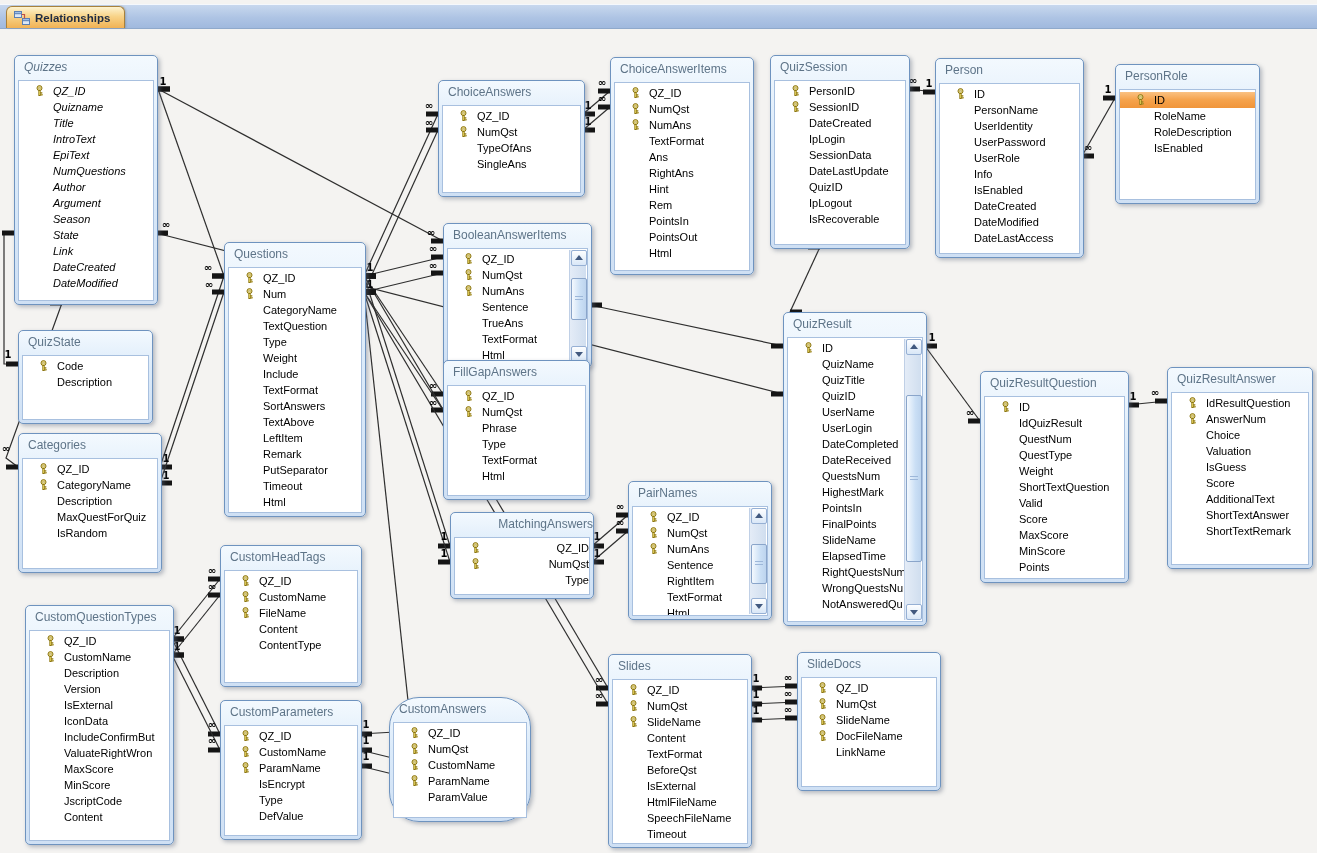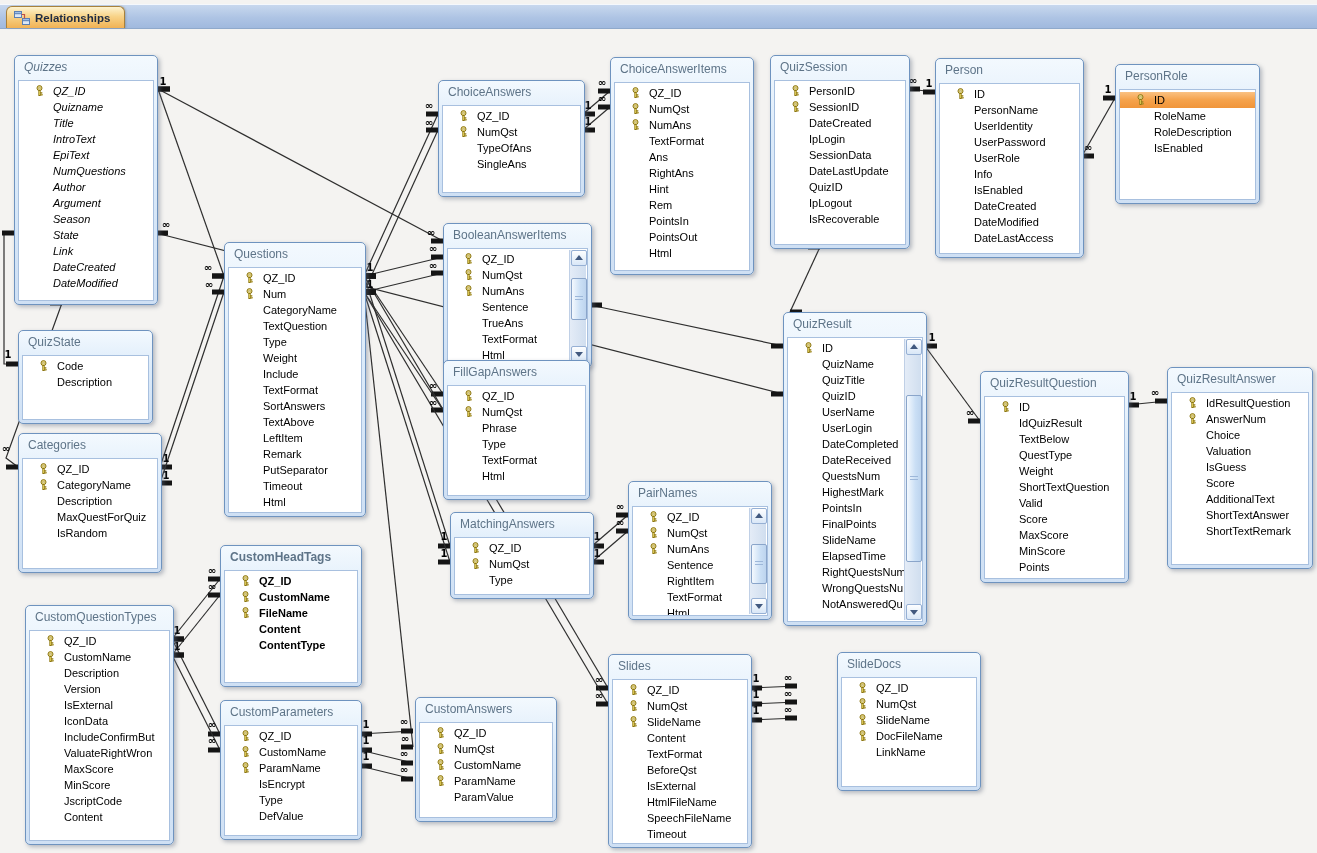"TextBelow" span { text: TextBelow -> QuestNum }
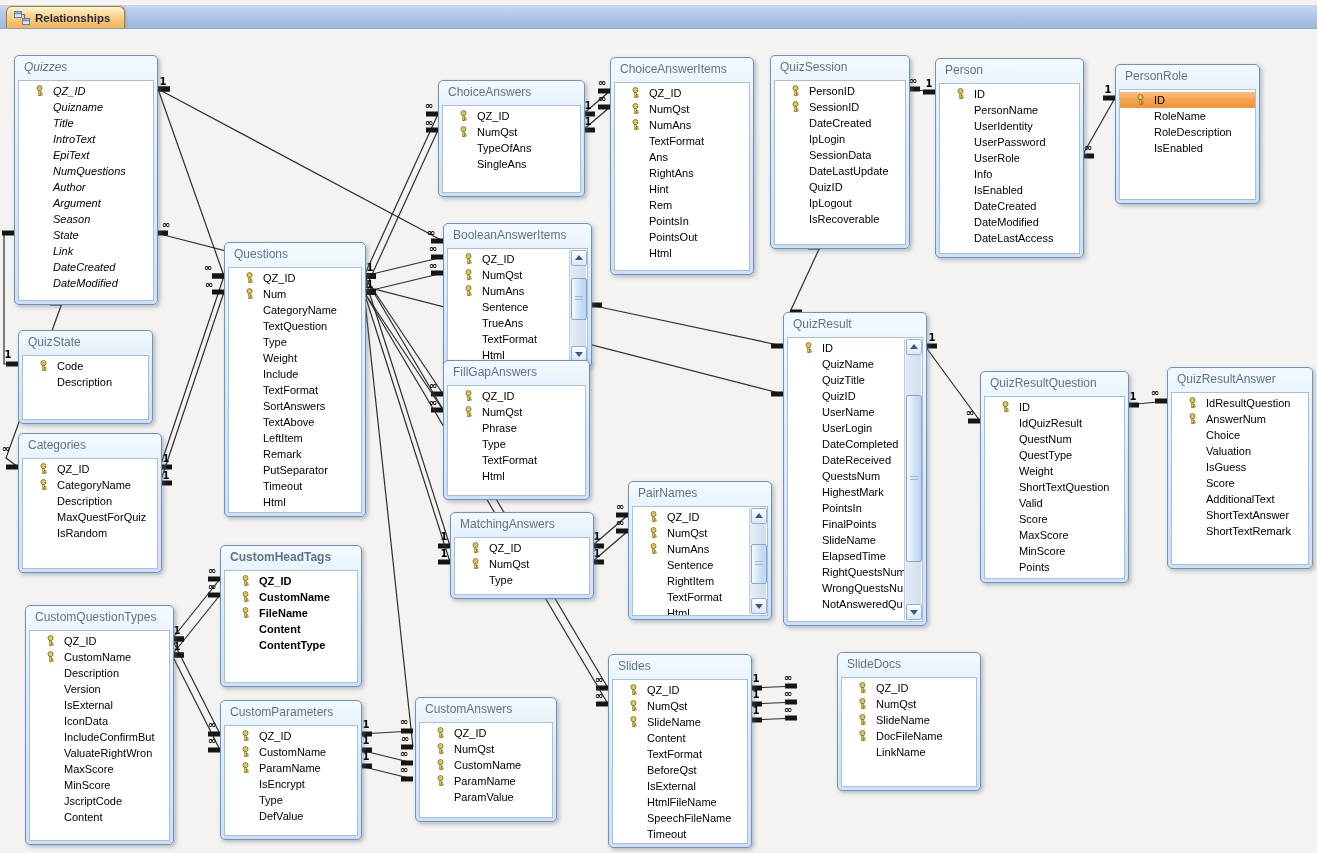"MatchingAnswers" div.tbl { text-align: none -> right }
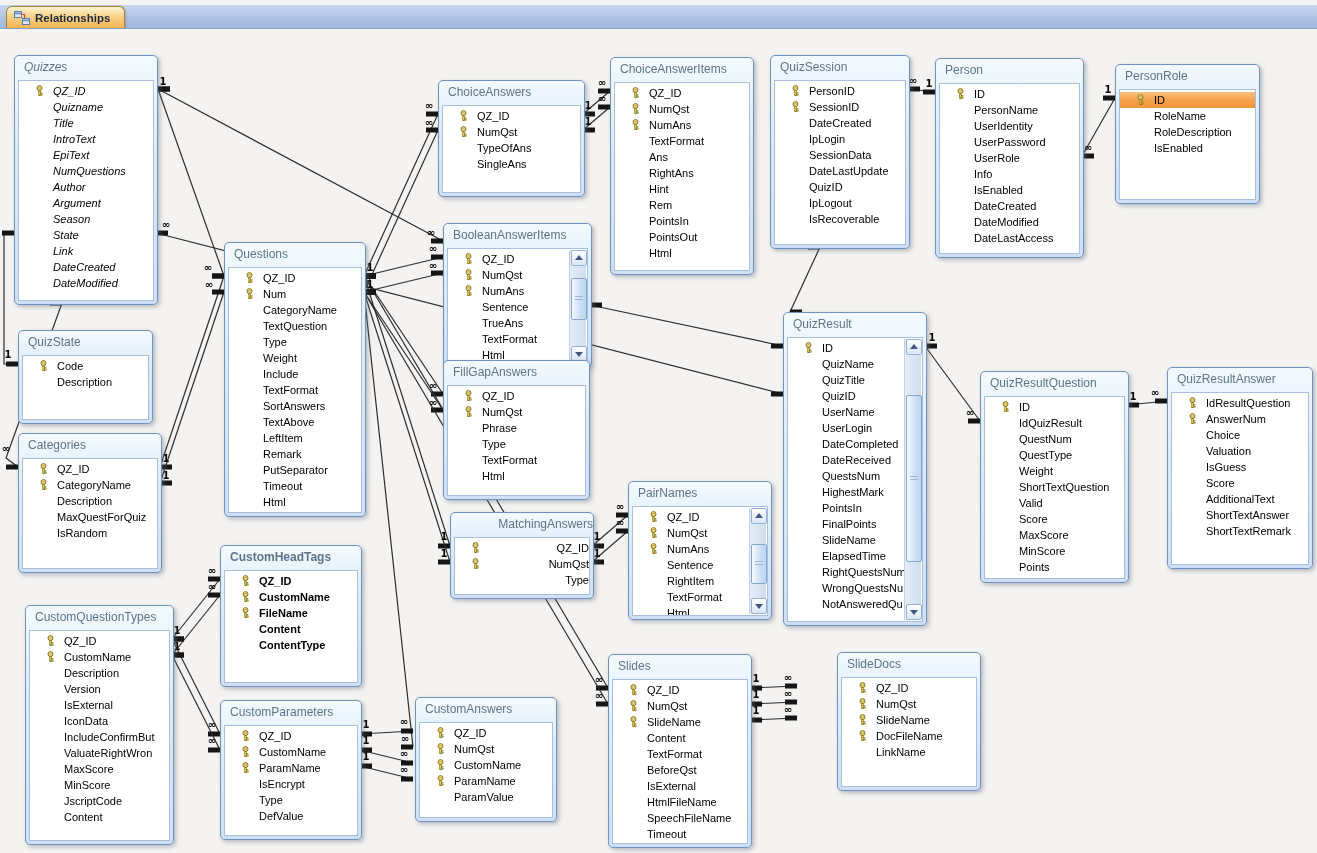"CustomHeadTags" div.tbl { font-weight: bold -> none }
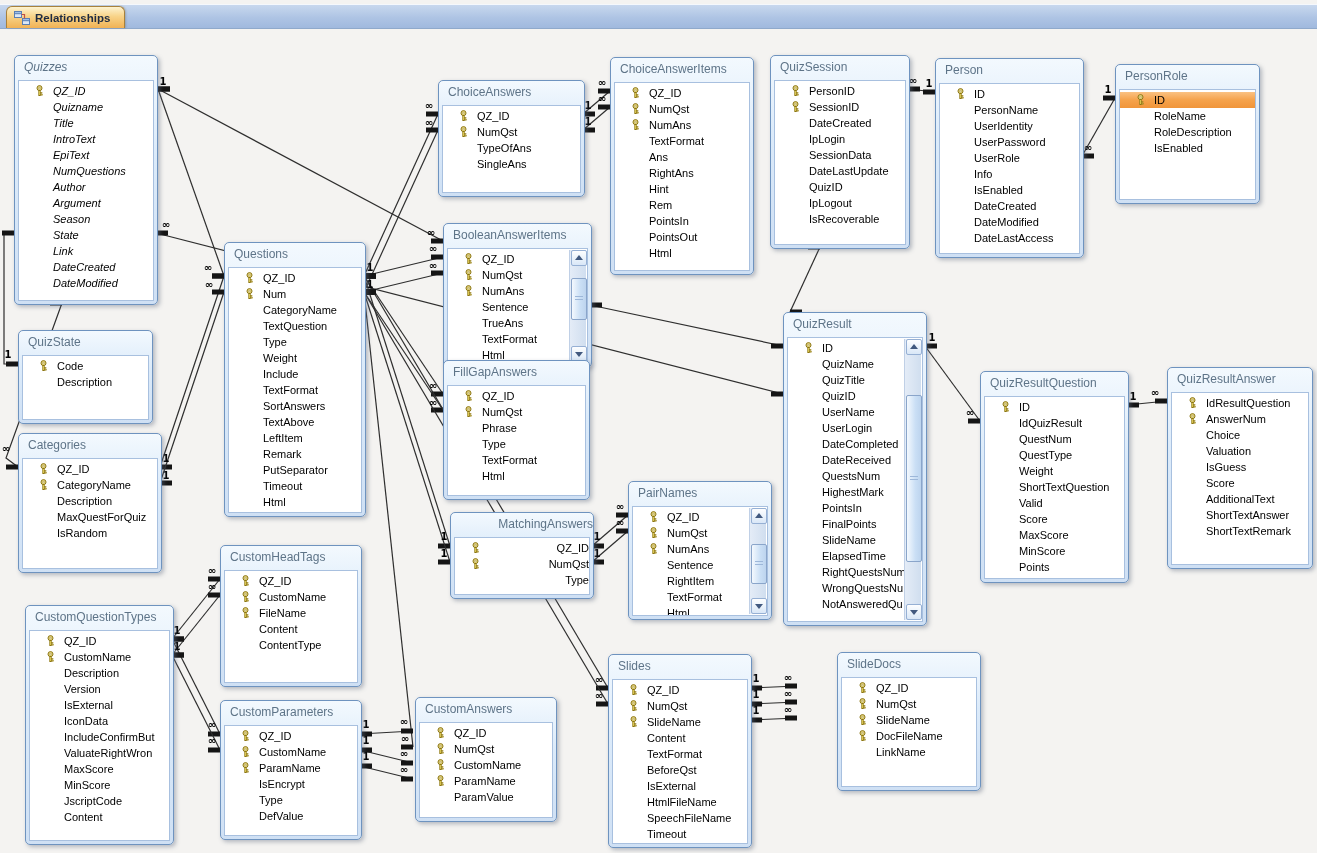"SlideDocs" div.tbl { margin-left: 40px -> none }
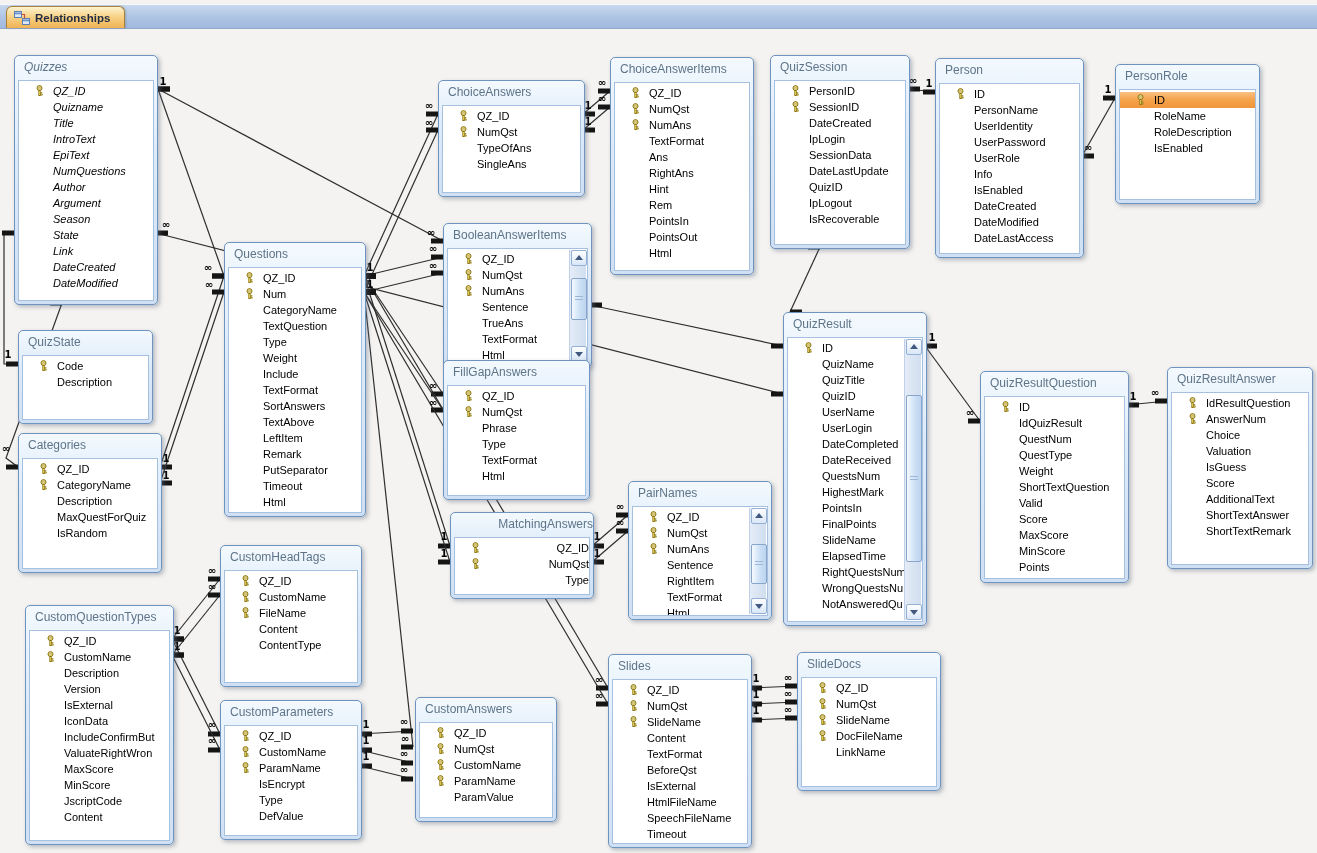"CustomAnswers" div.tbl { border-radius: none -> 30px; left: 415px -> 389px }
